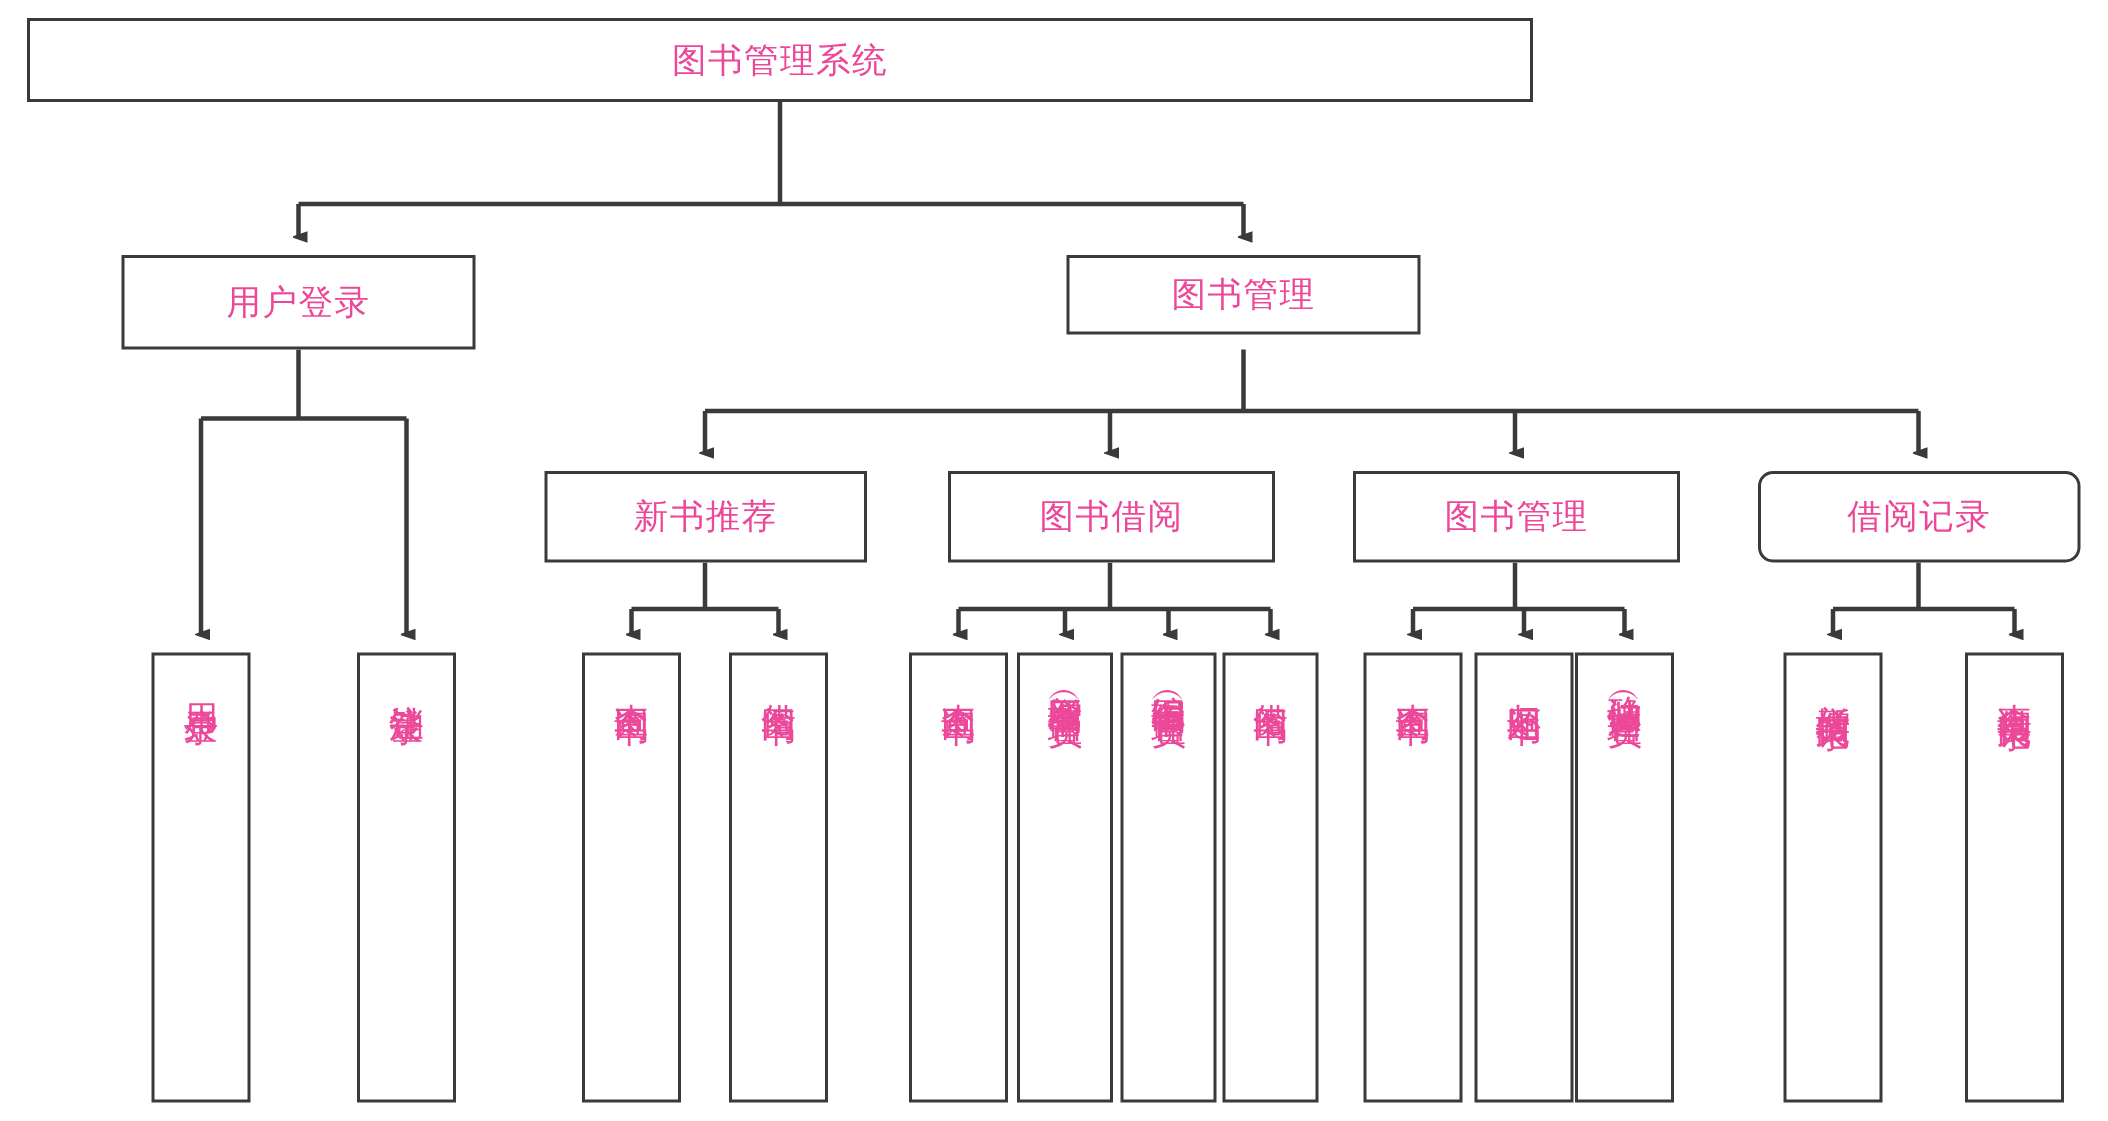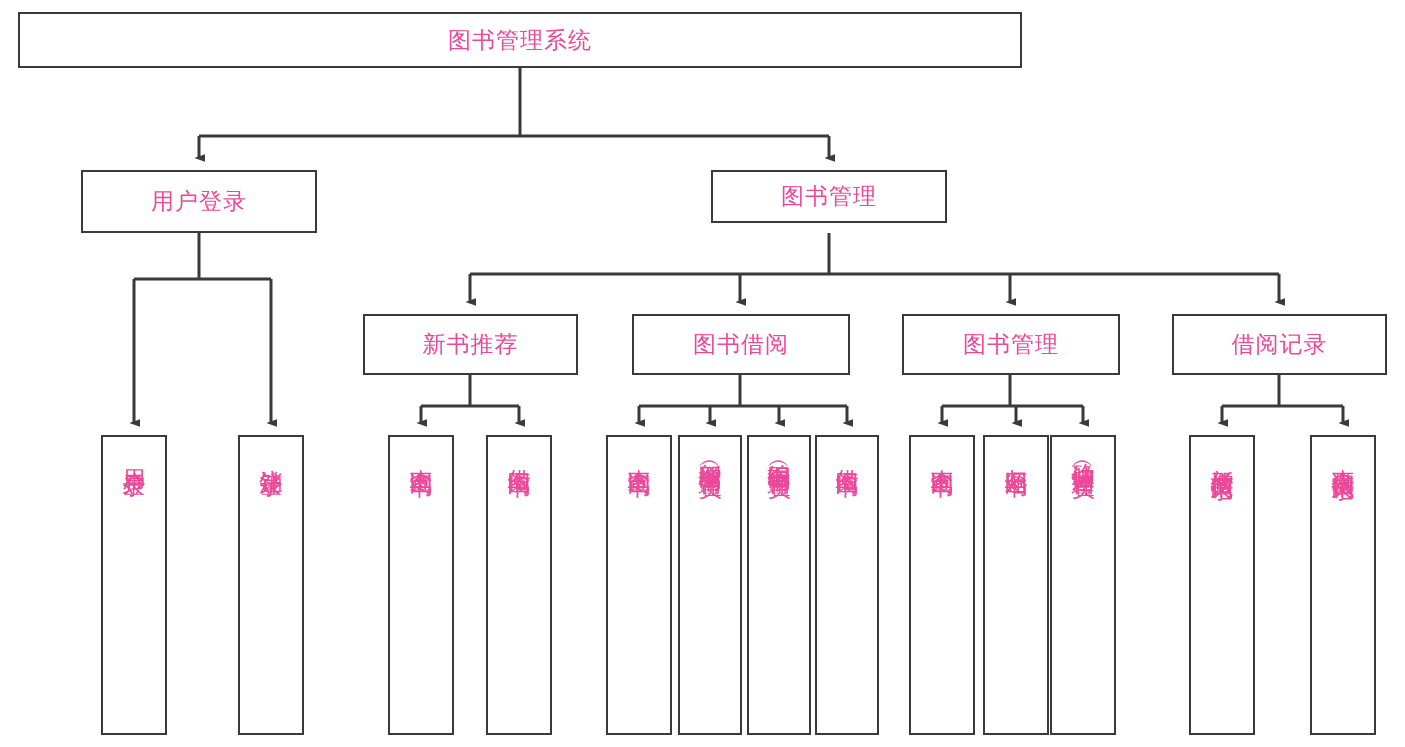"借阅记录" div.node { border-radius: none -> 10px }
